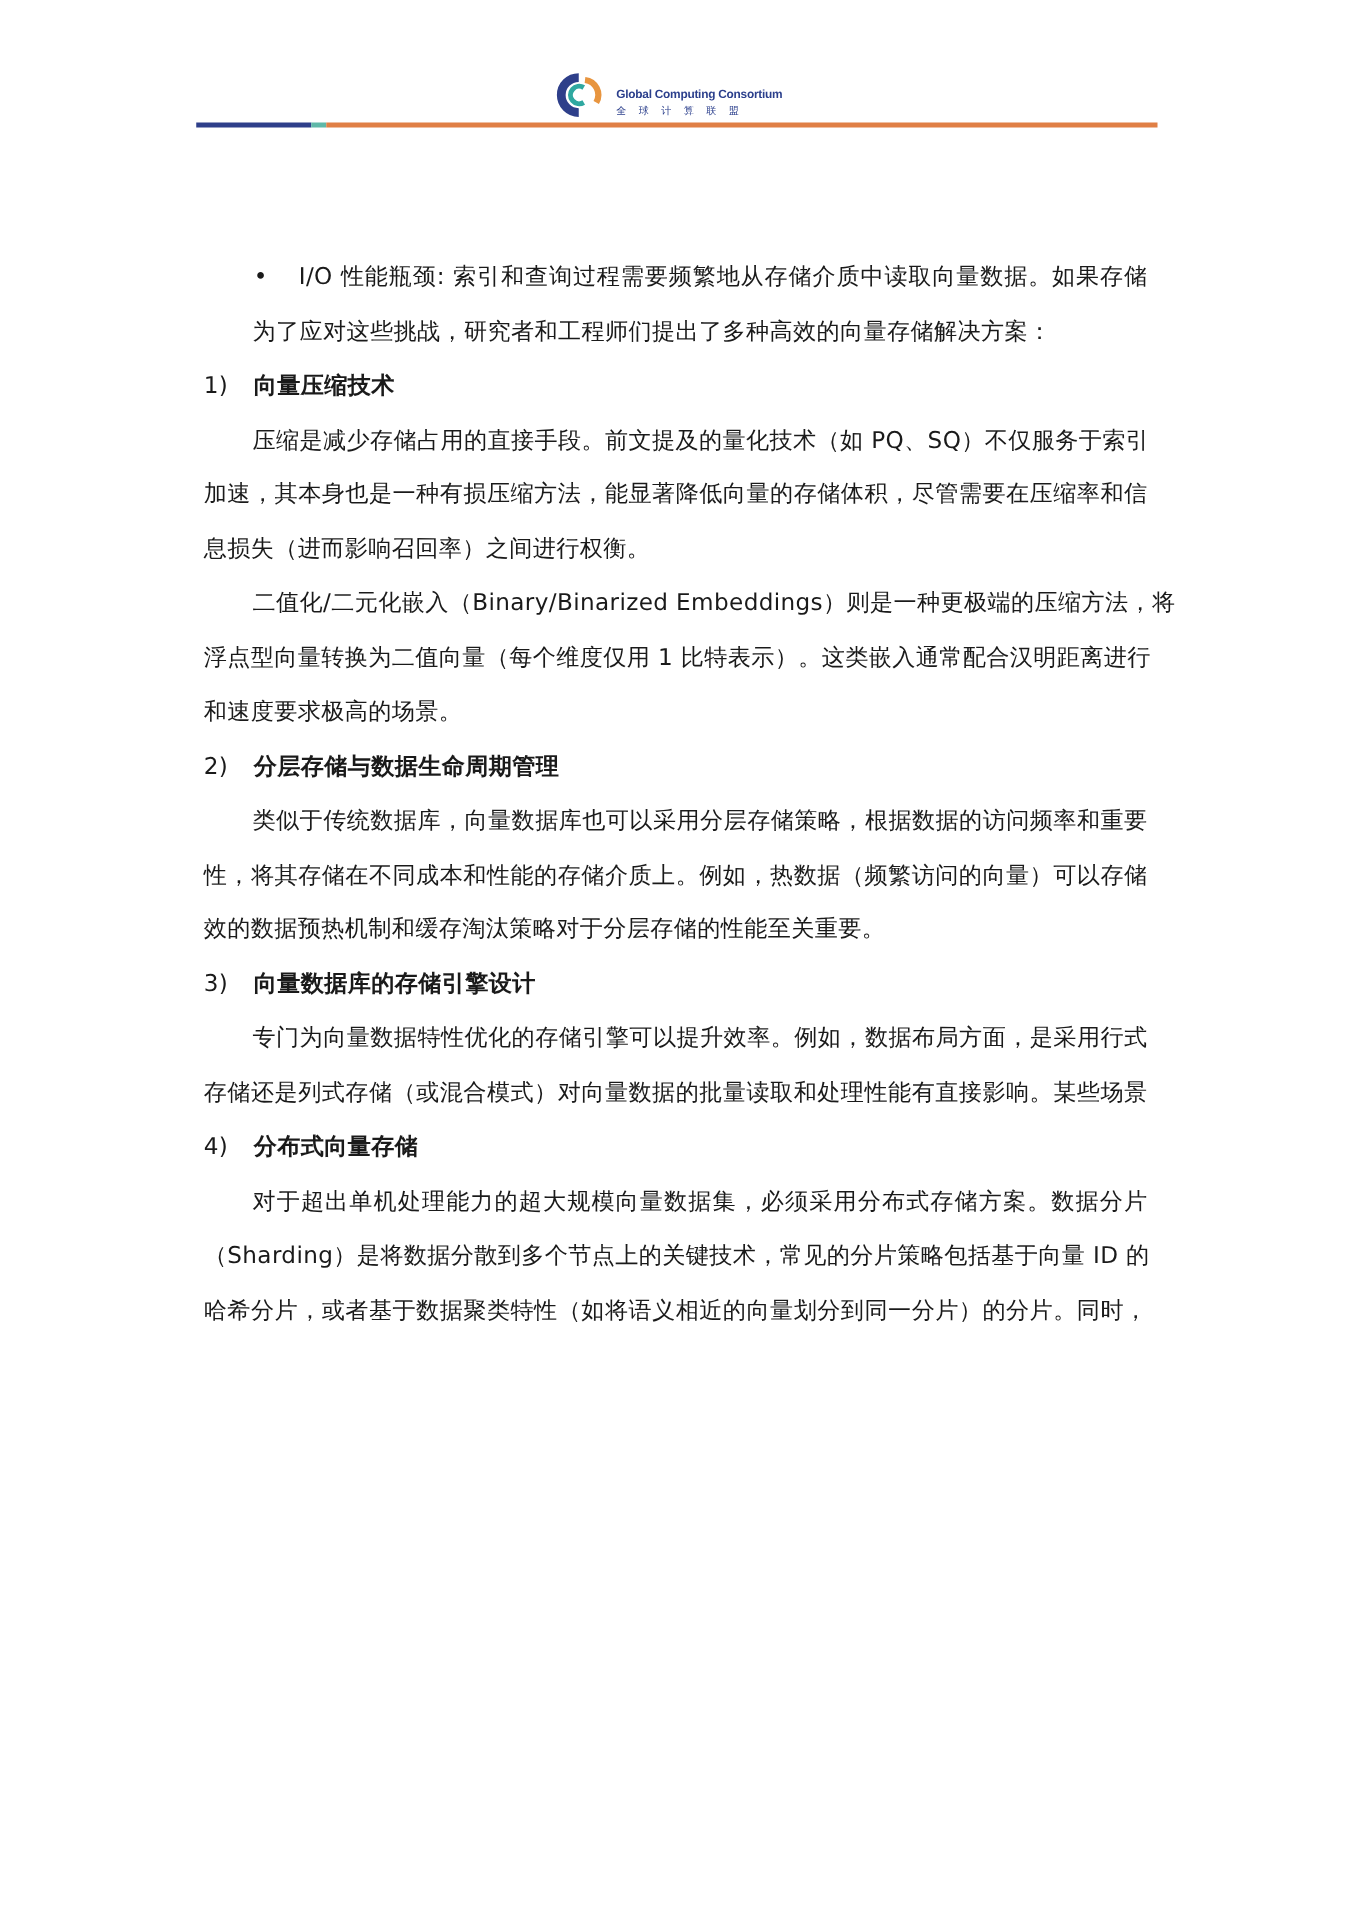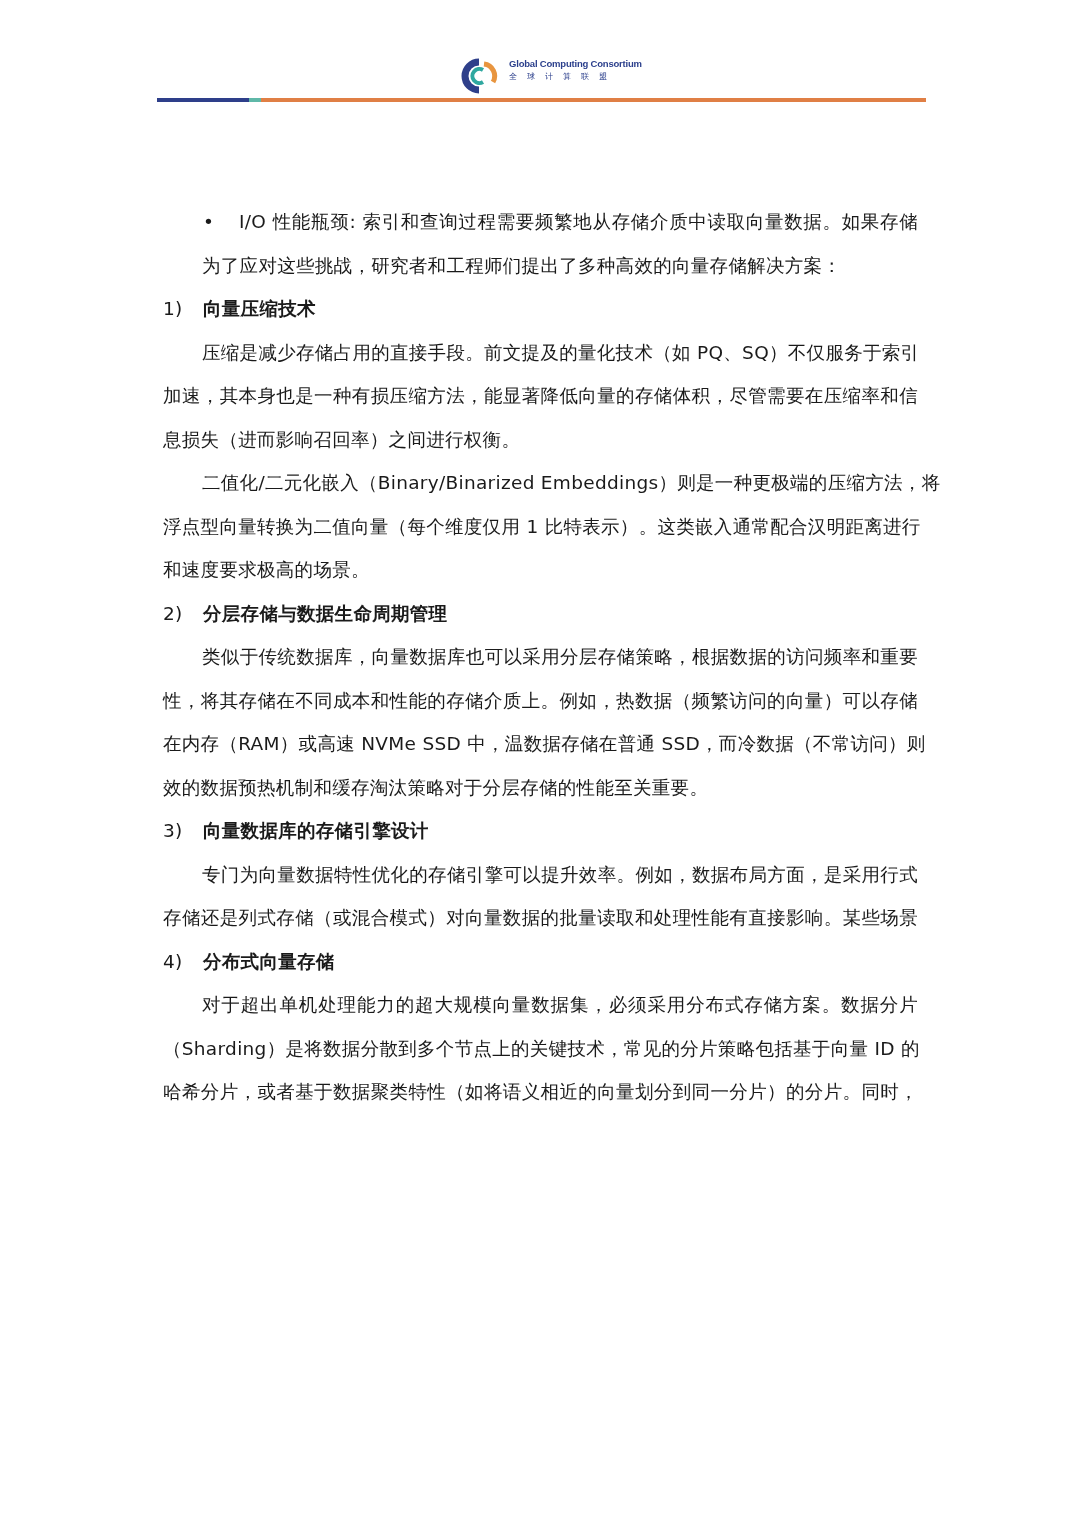"Global Computing Consortium" .logo { align-items: flex-start -> flex-end; left: 457px -> 441px }
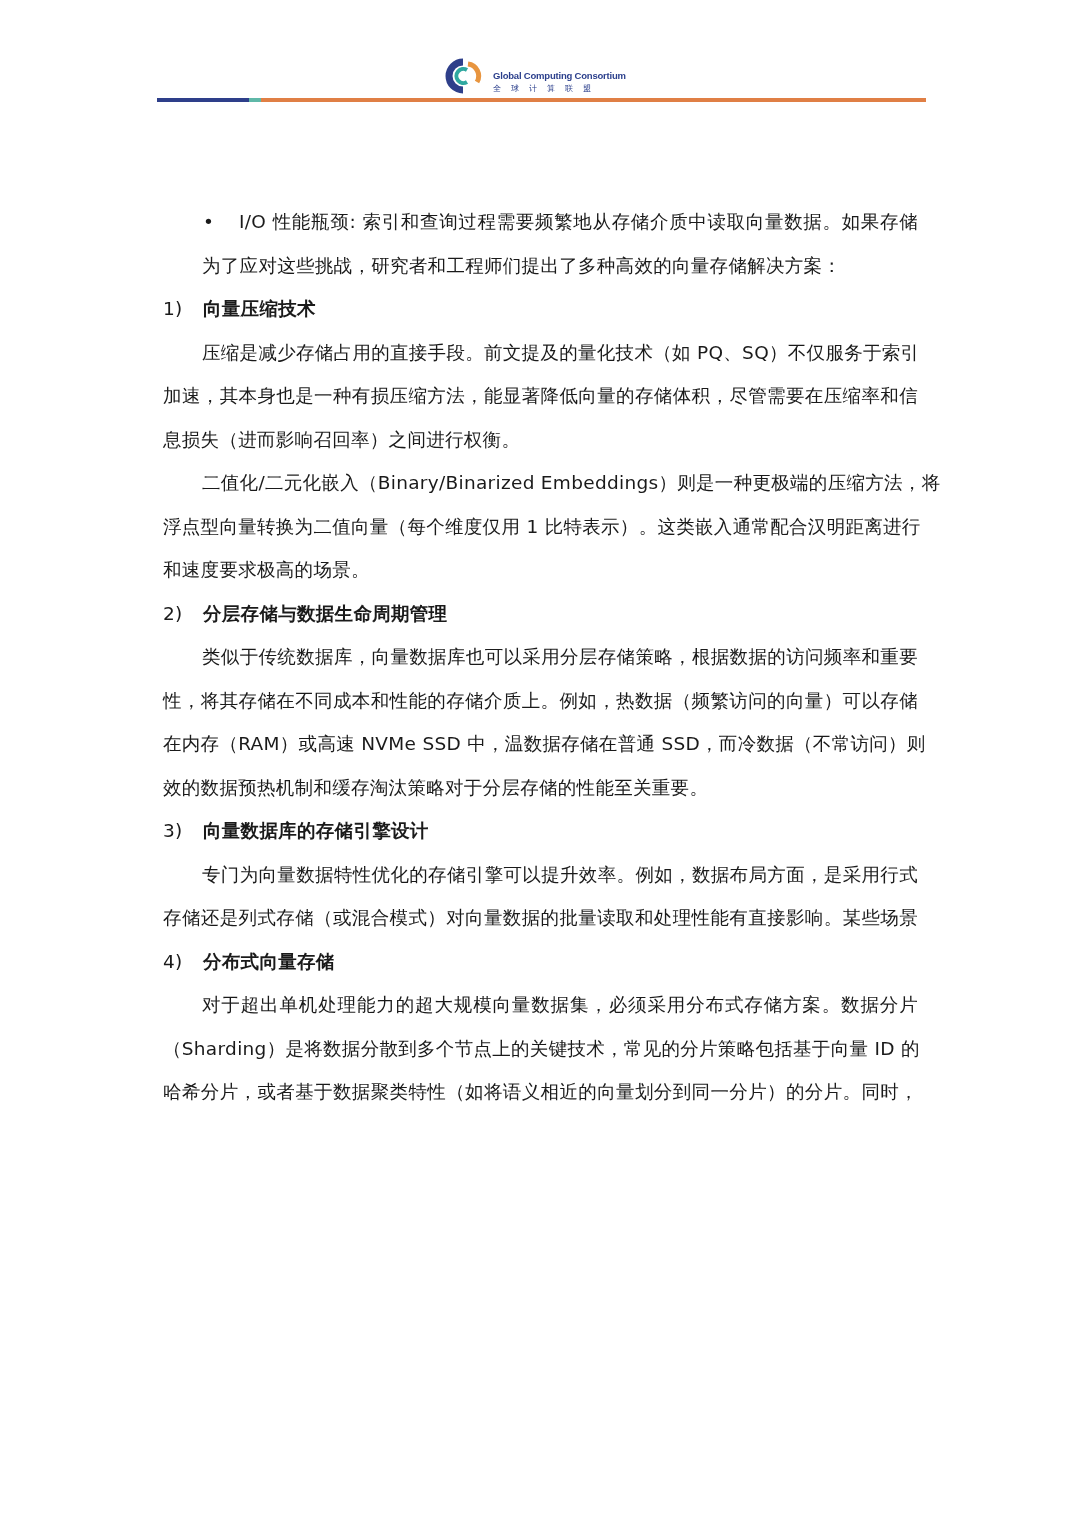"在内存（RAM）或高速 NVMe SSD 中，温数据存储在普通" div.line { html: <div>在内存（RAM）或高速 NVMe SSD 中，温数据存储在普通 SSD，而冷数据（不常访问）则</div> -> none }
